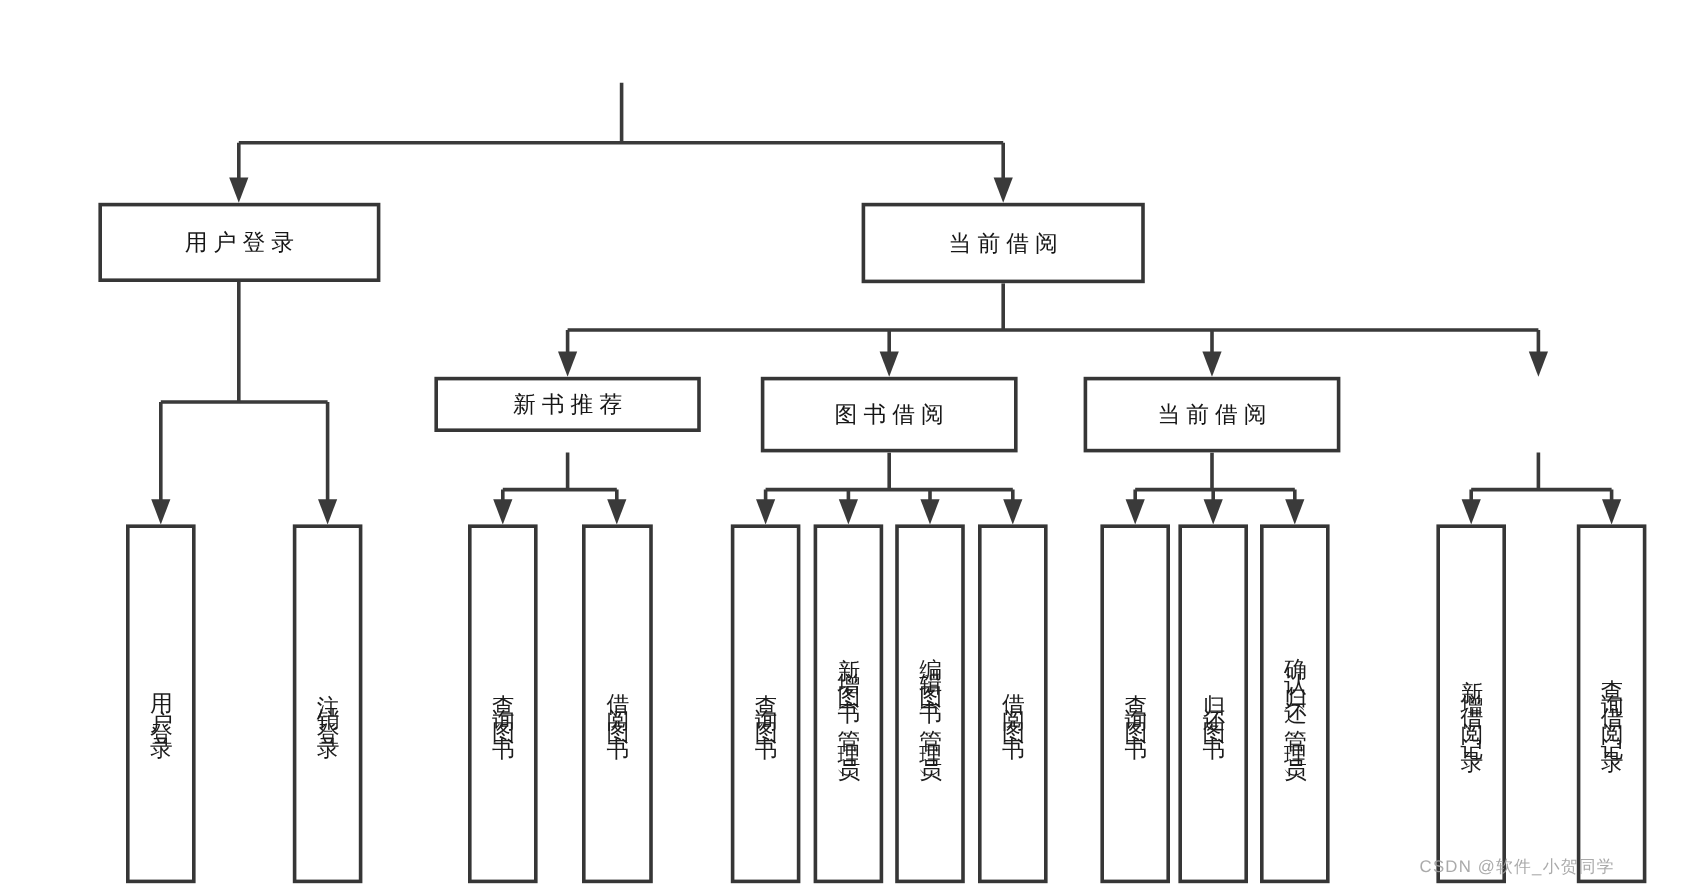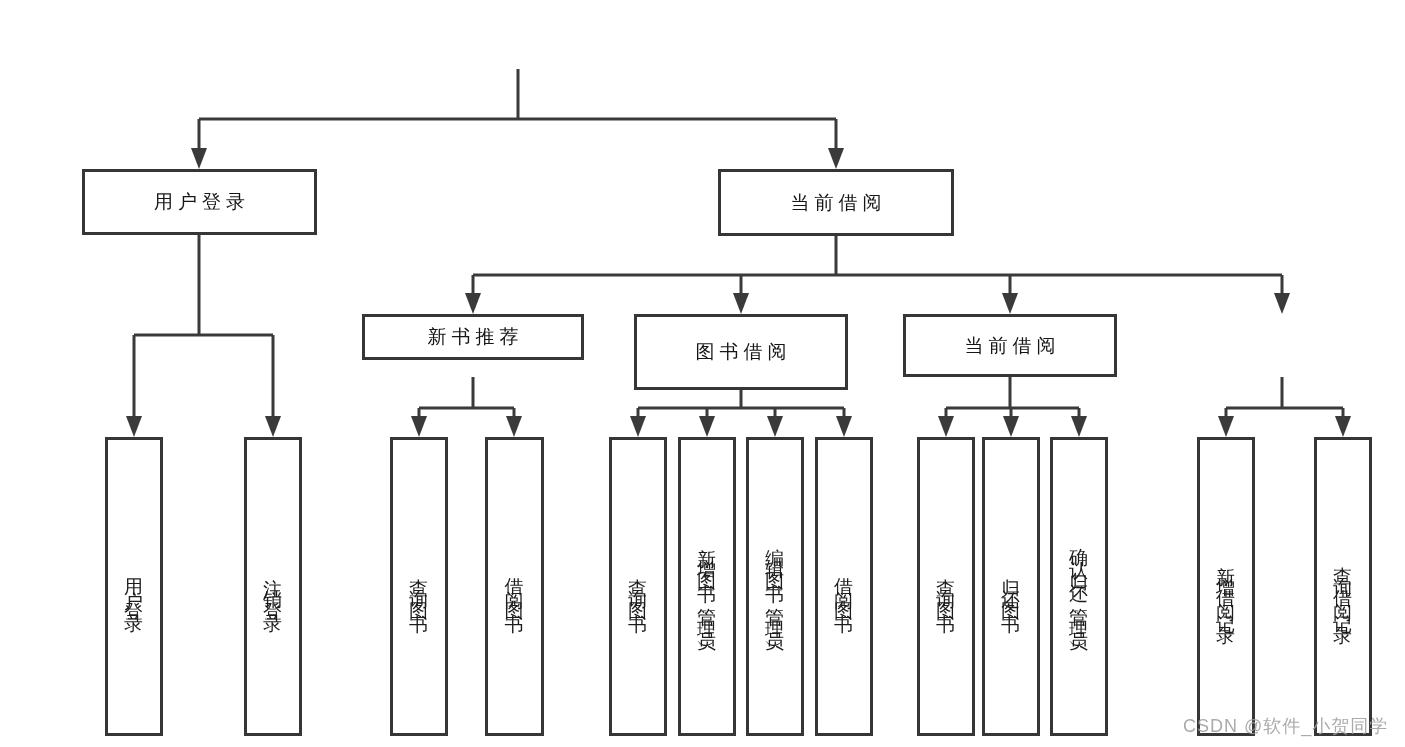"图书借阅" #n-borrow { height: 76px -> 63px }
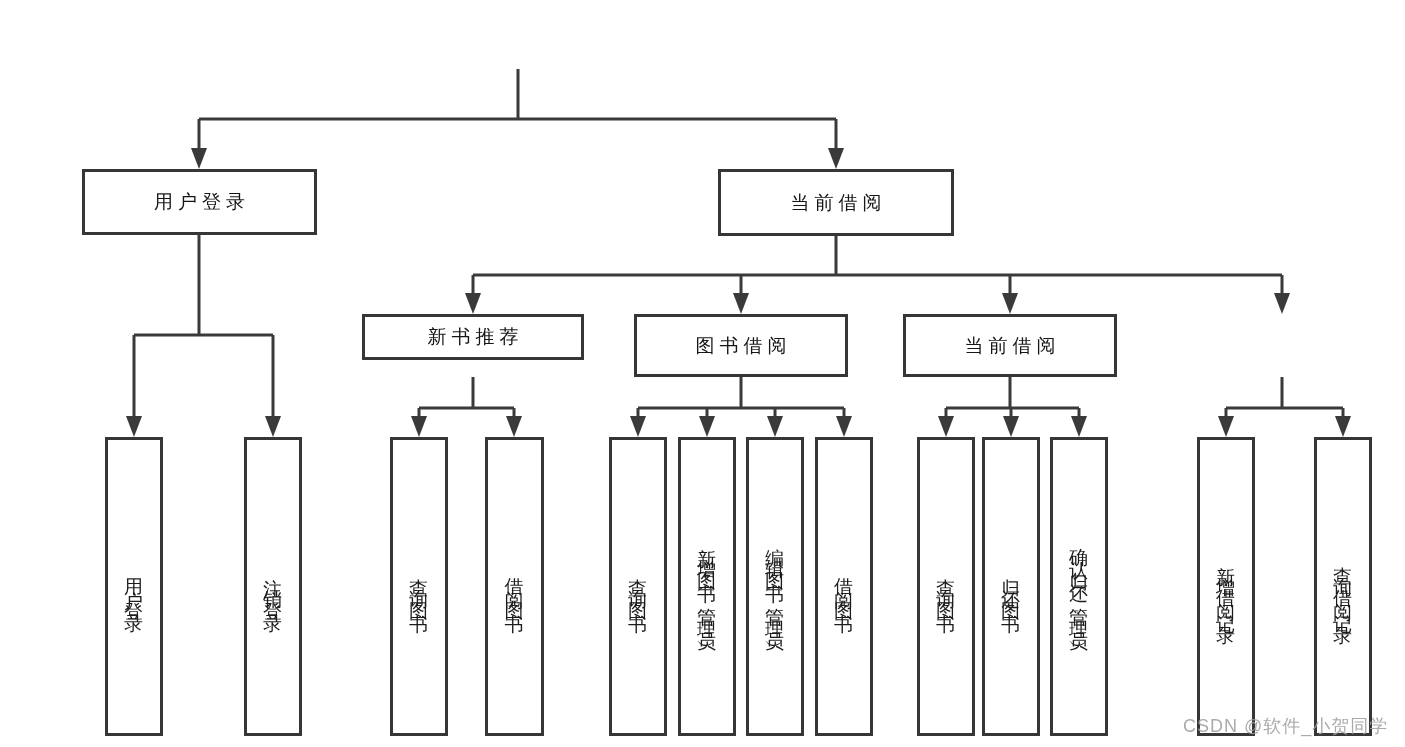"CSDN @软件_小贺同学" #watermark { font-size: 18px -> 14px }
